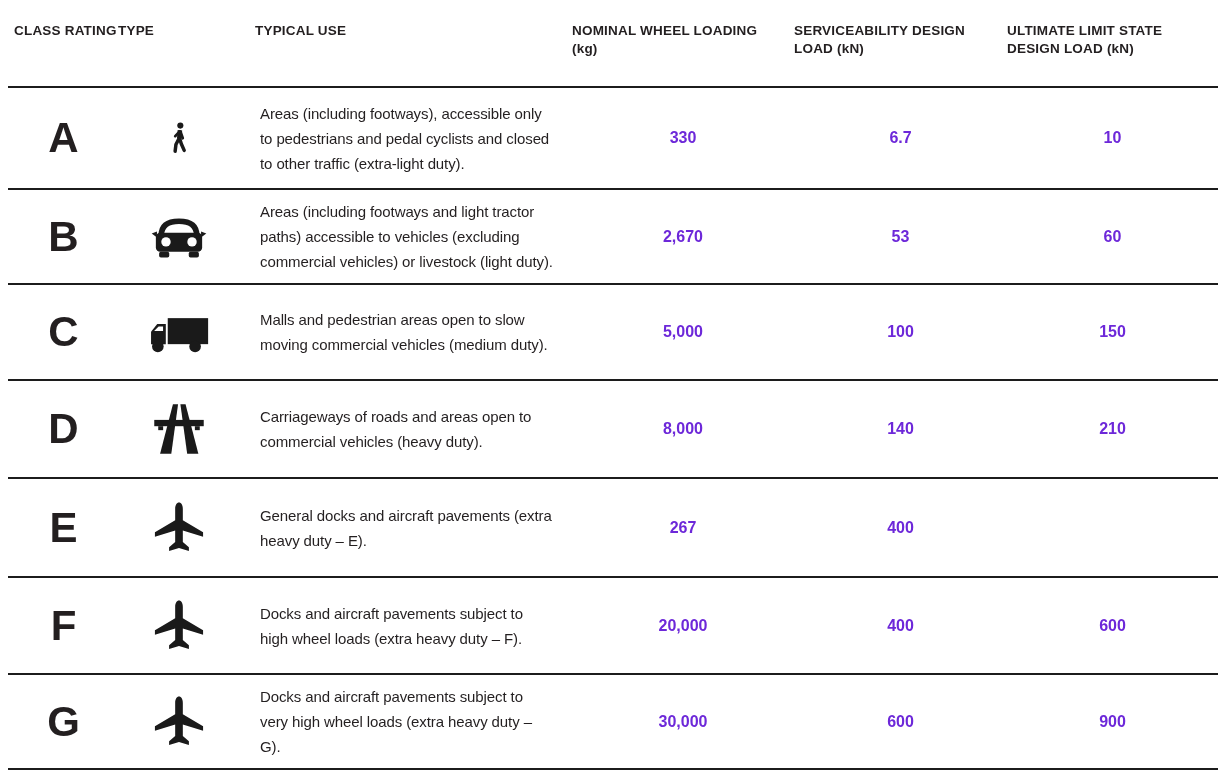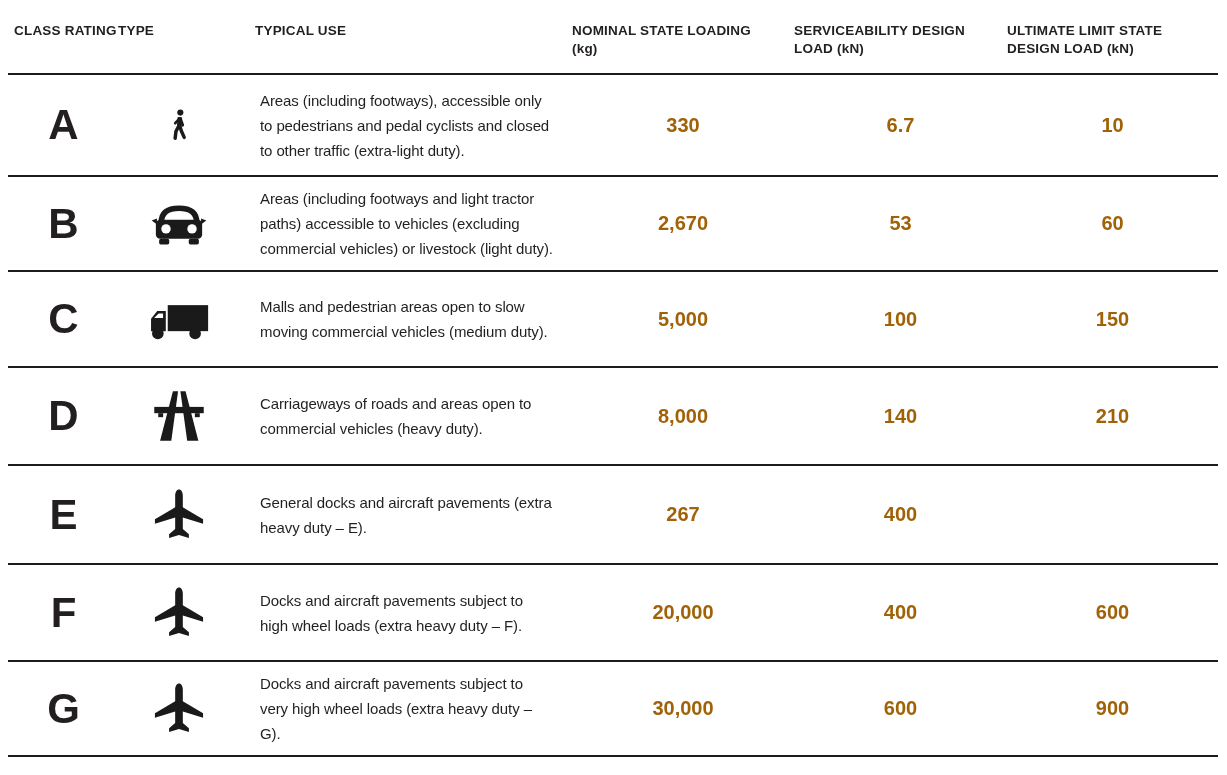"CLASS RATING" .header-row { height: 75px -> 88px }
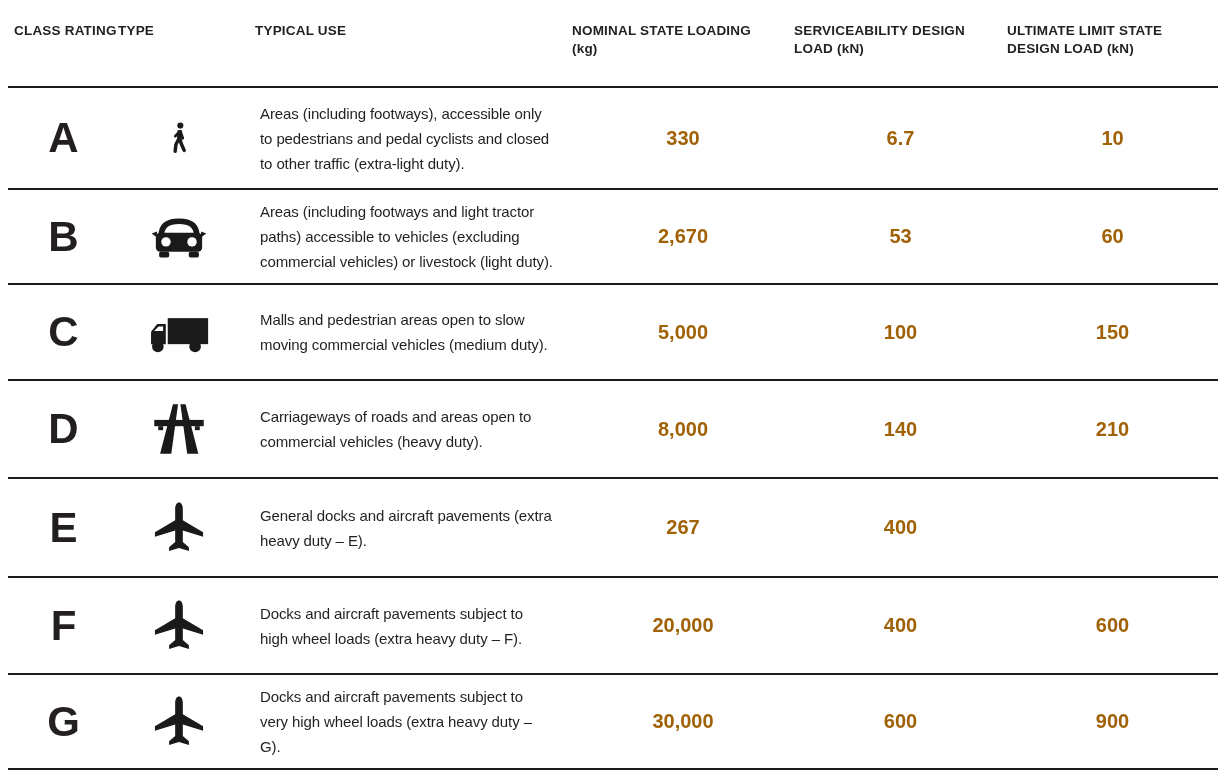"NOMINAL STATE LOADING" div { text: STATE -> WHEEL }
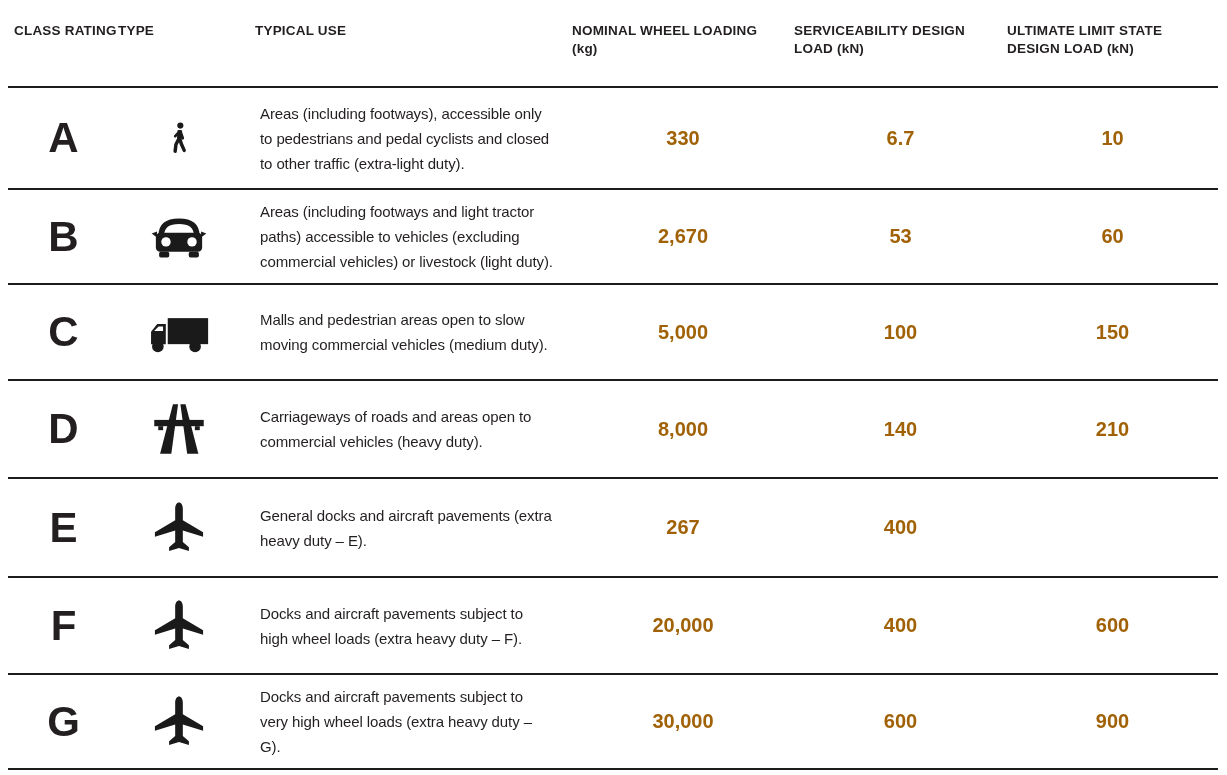"330" .c-num { color: #a16207 -> #6d28d9; font-size: 20px -> 16px }
